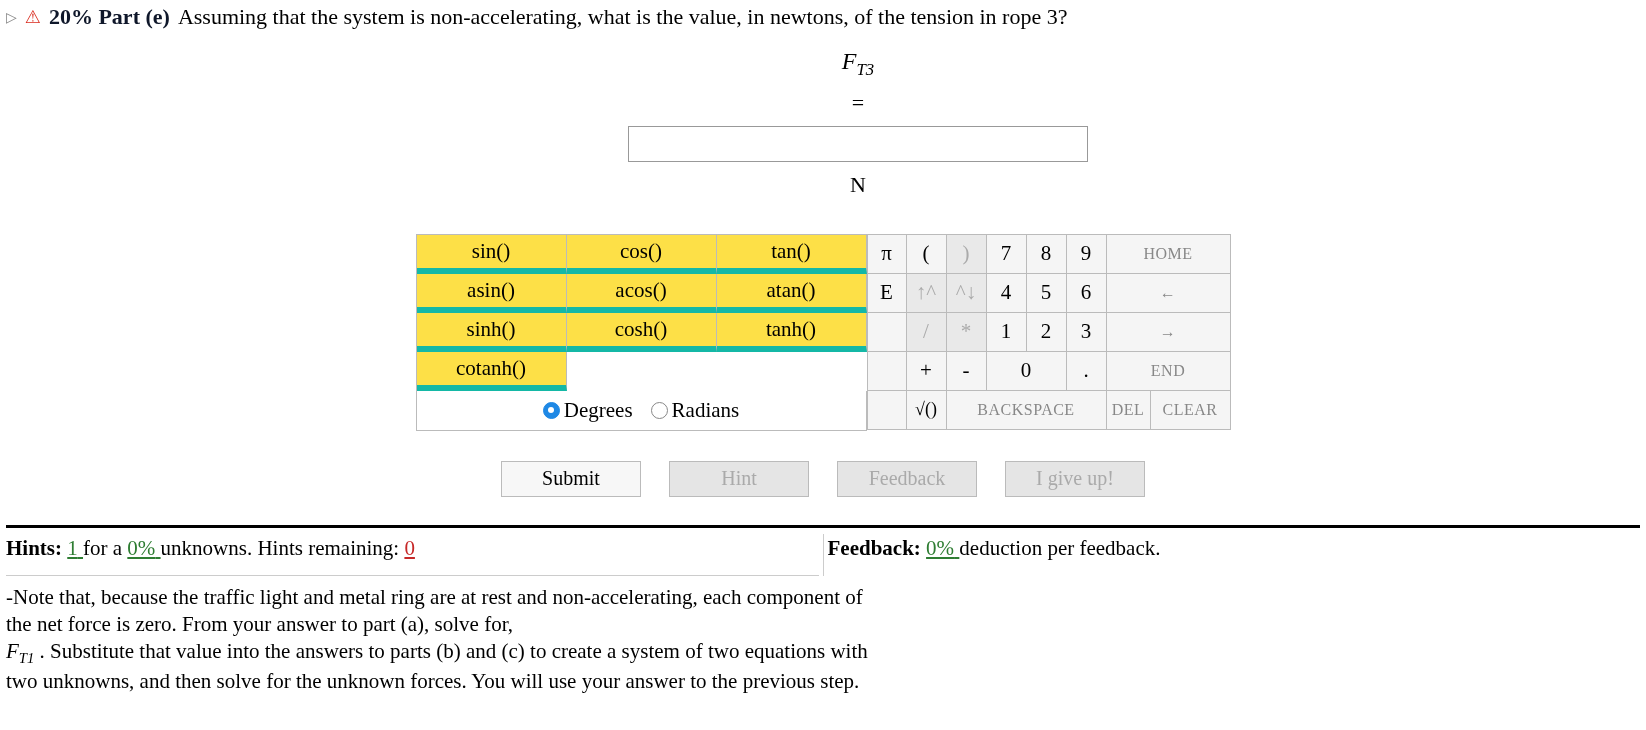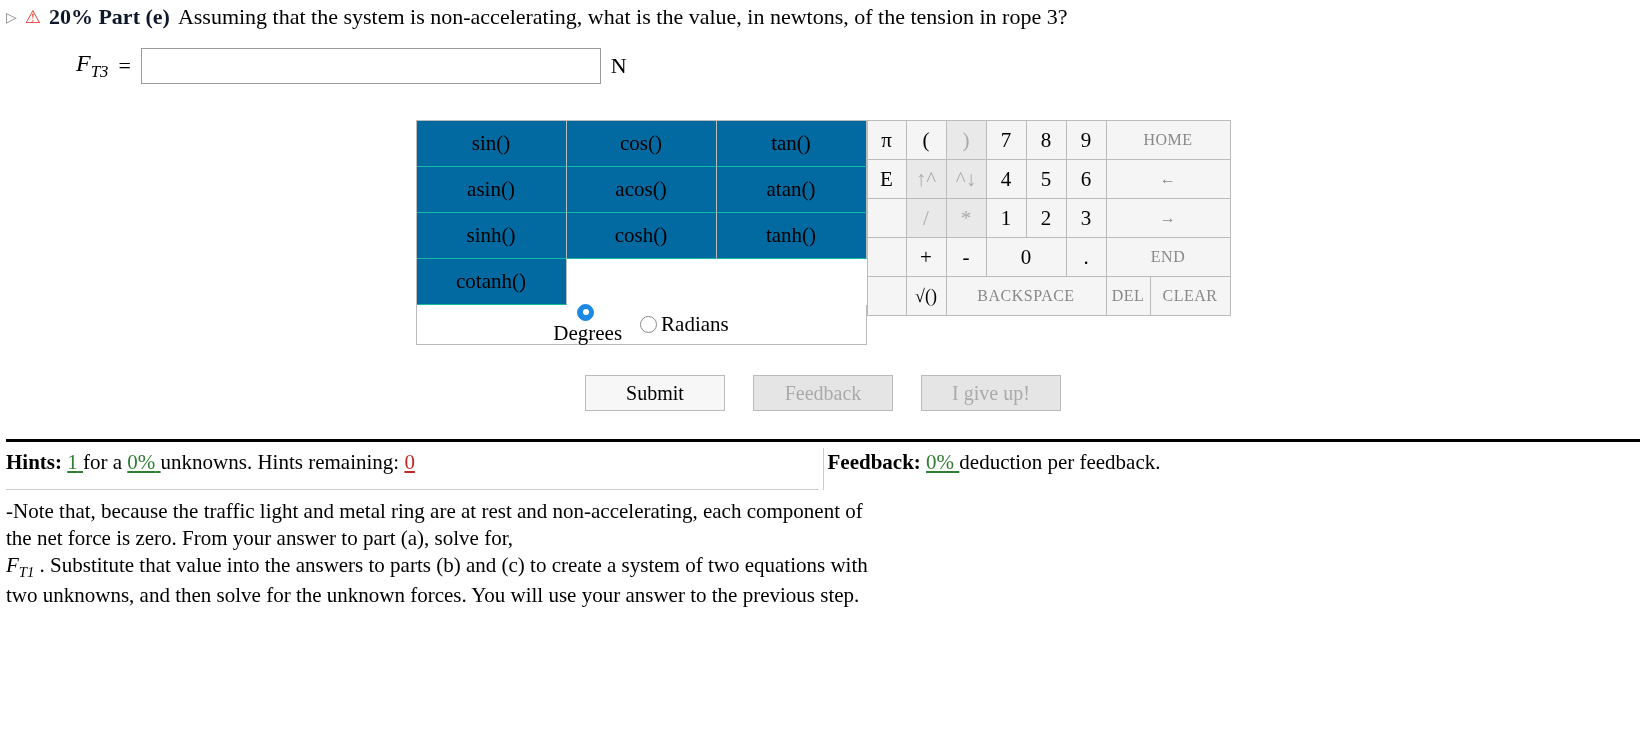"FT3" .answer-row { flex-direction: none -> column }
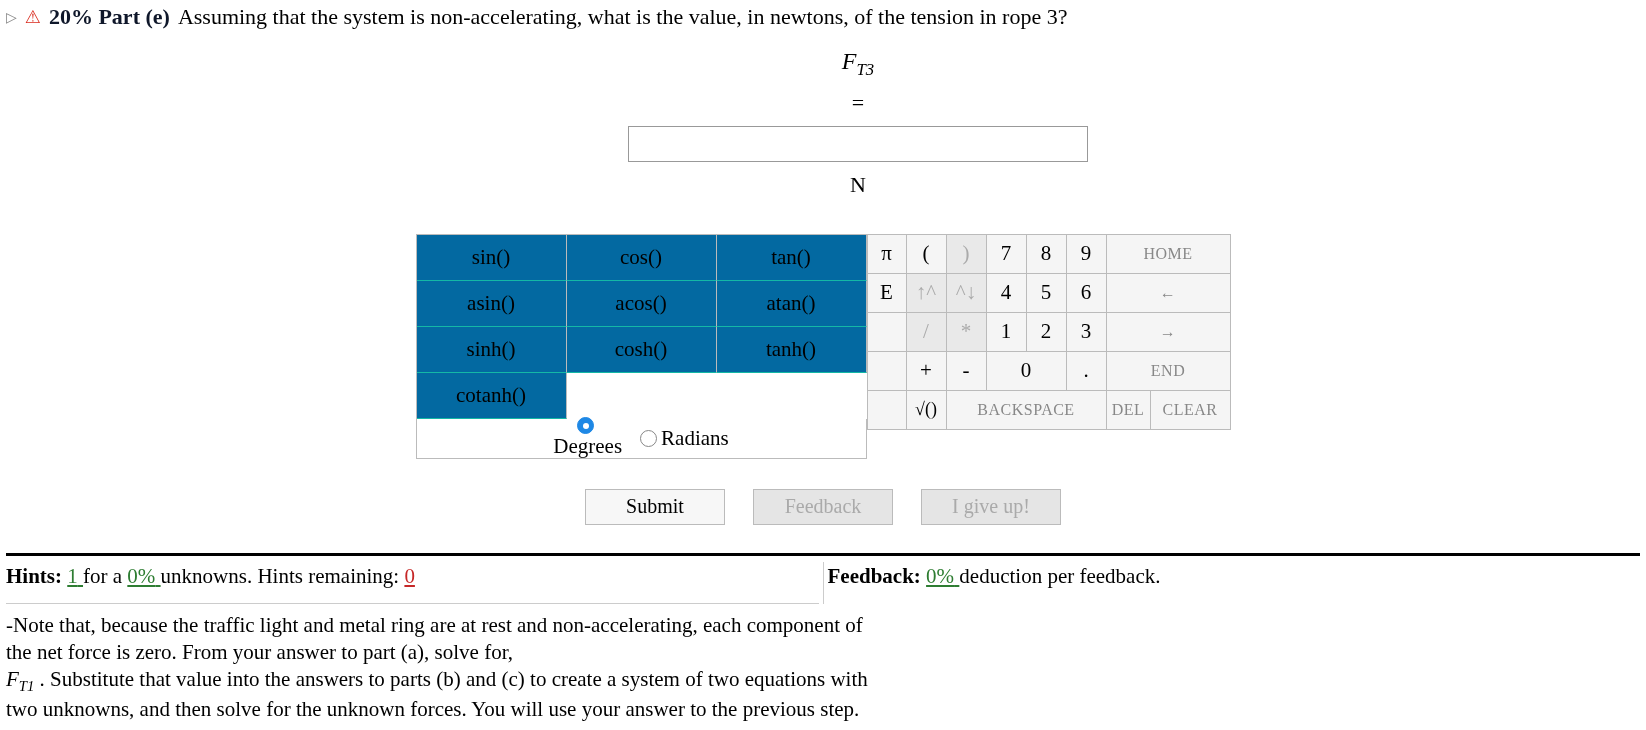"sin()" .trig-cell { background: #0369a1 -> #fde047; border-bottom: 1px solid #14b8a6 -> 6px solid #14b8a6; height: 46px -> 39px }
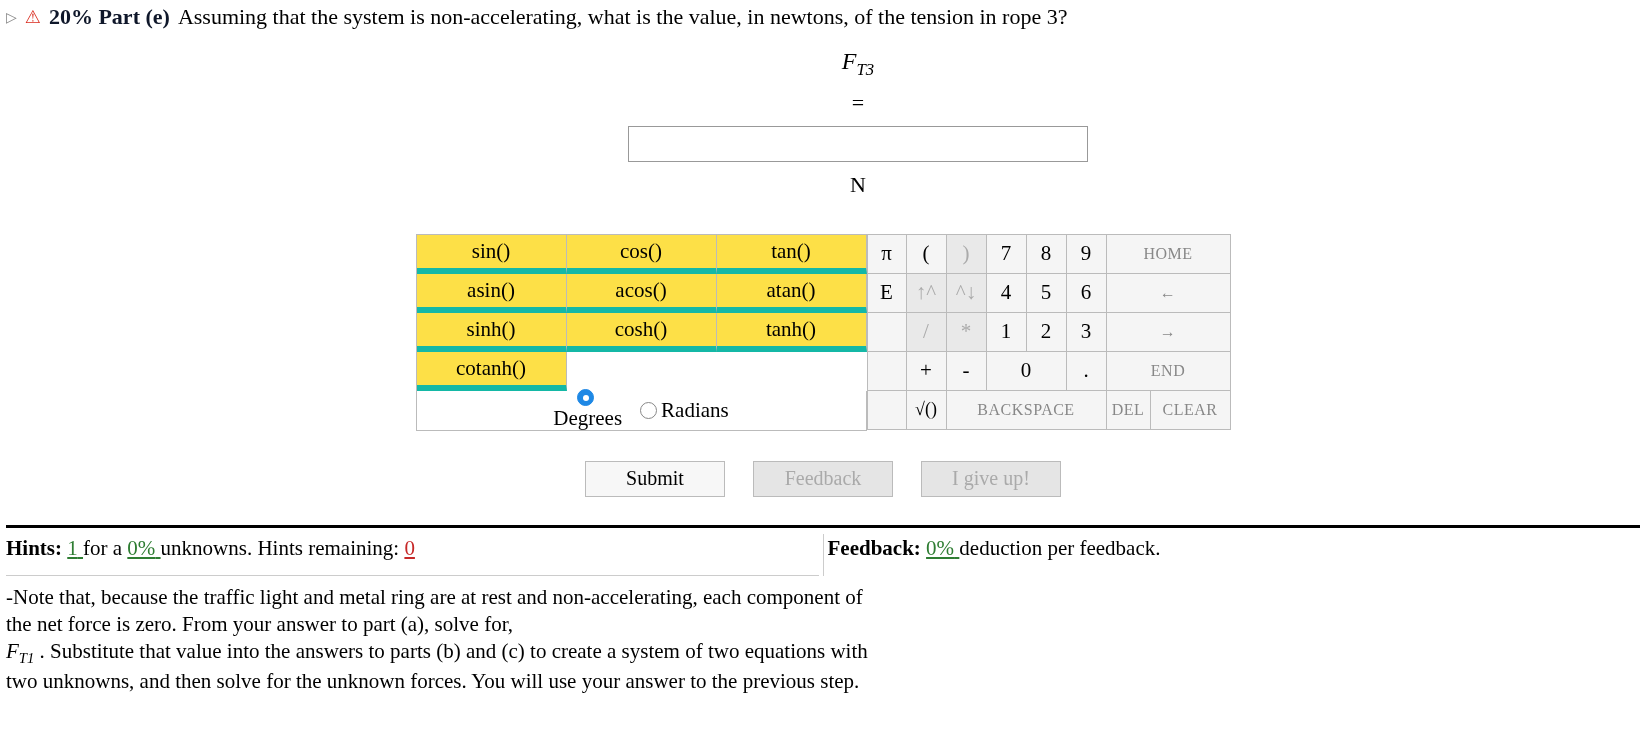"Degrees" label { flex-direction: column -> none }
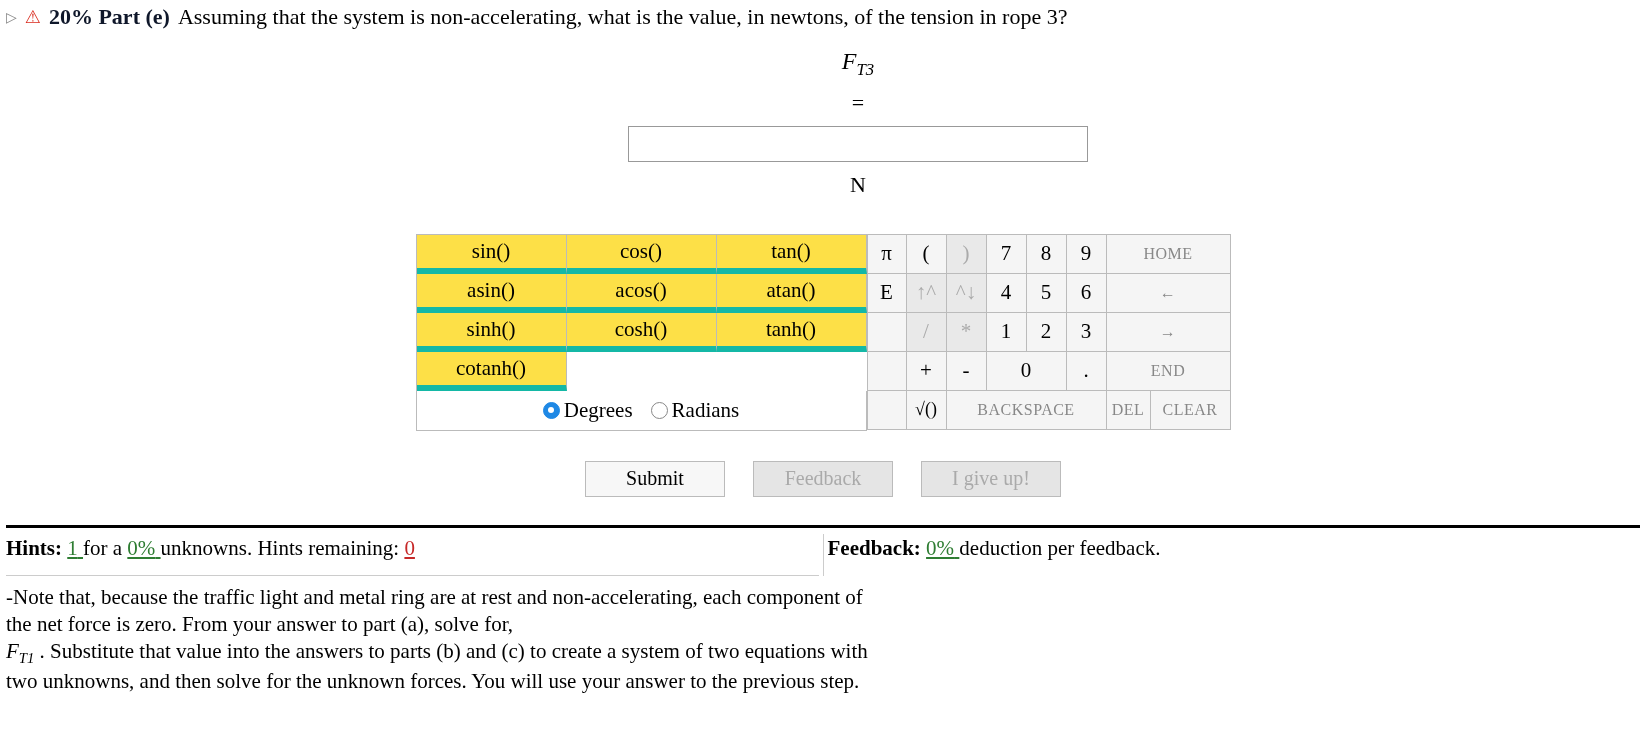"Hint" div.action-btn { html: none -> <div>Hint</div> }
